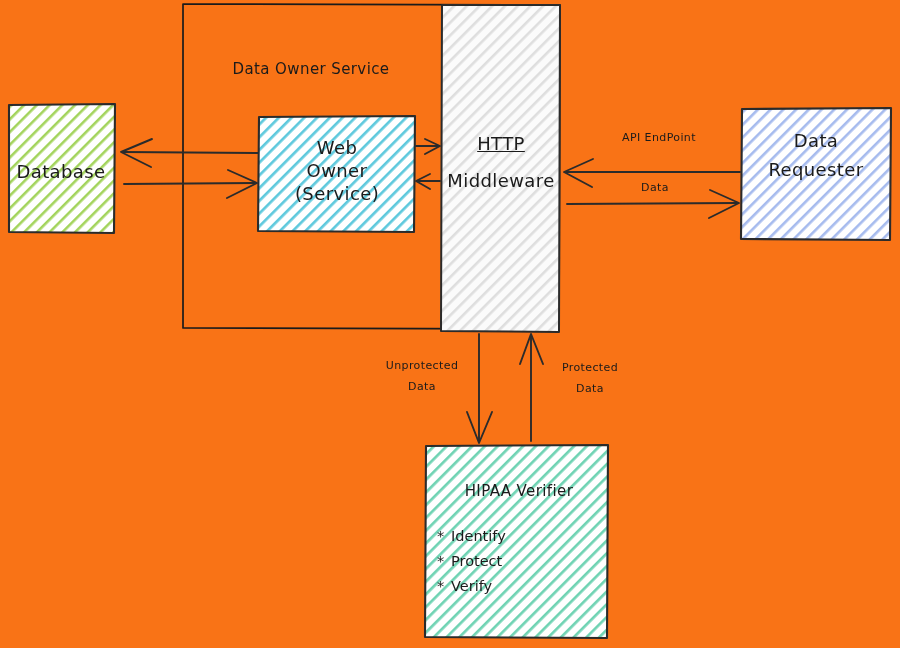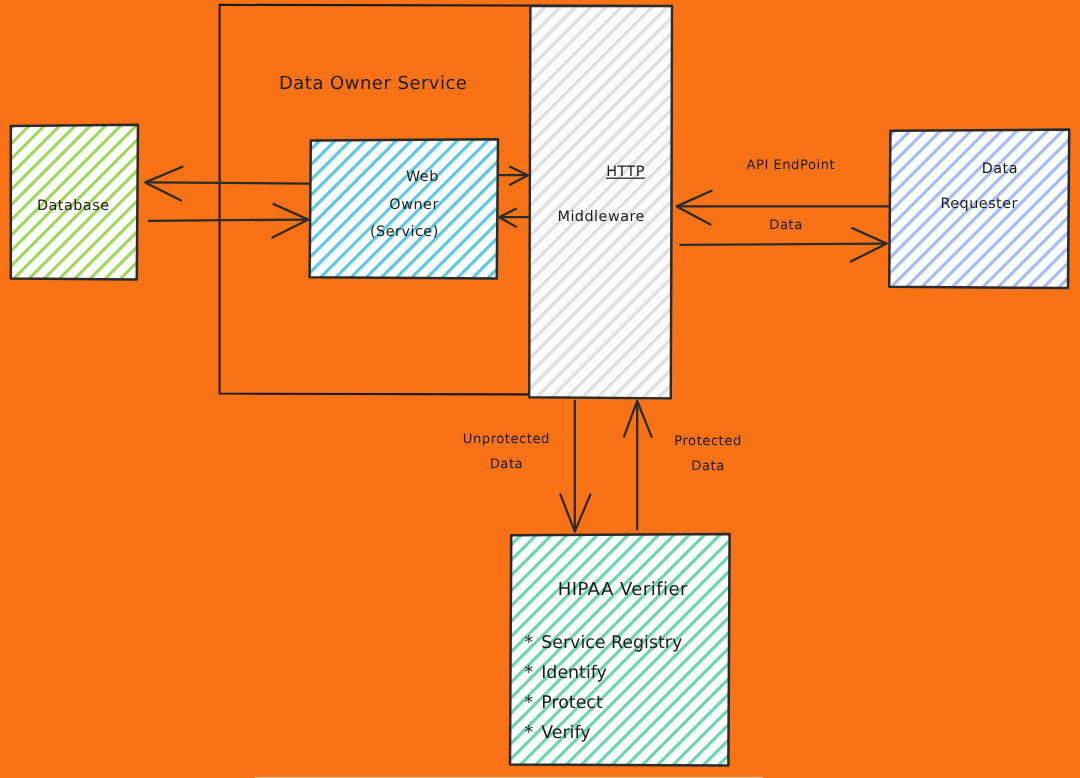"Web" .node-label { font-size: 12px -> 18px; text-align: right -> center }
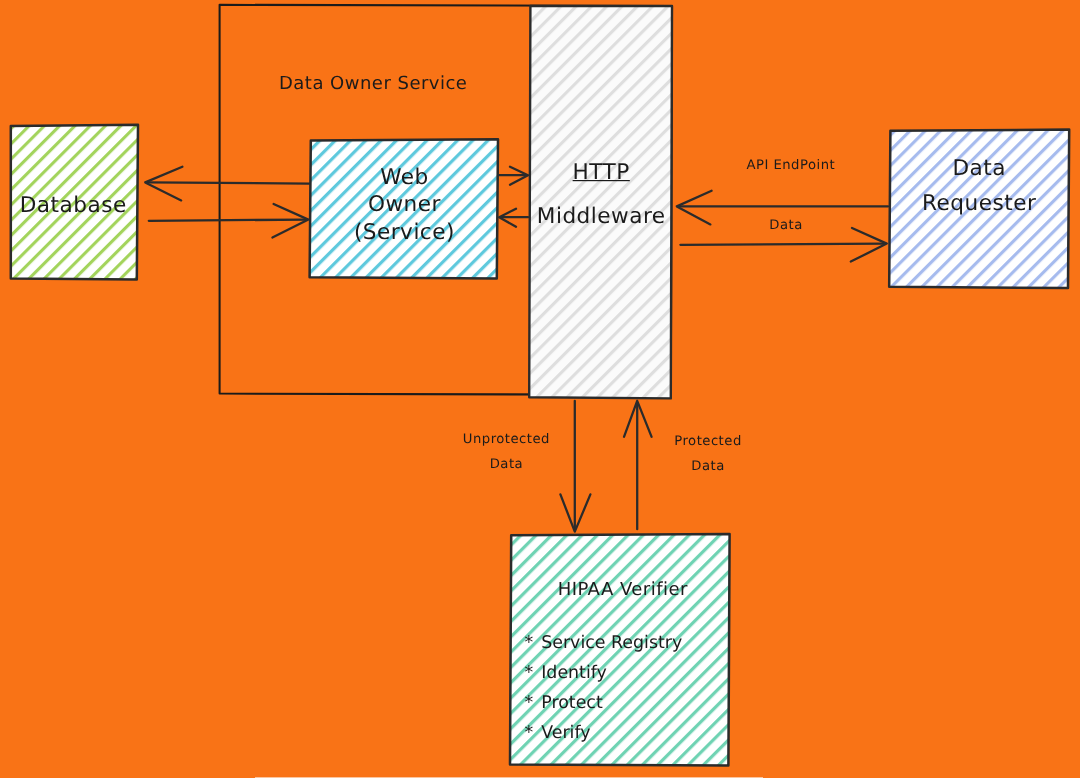"* Service Registry" div.row { html: <div> <span>*</span><span>Service Registry</span> </div> -> none }
